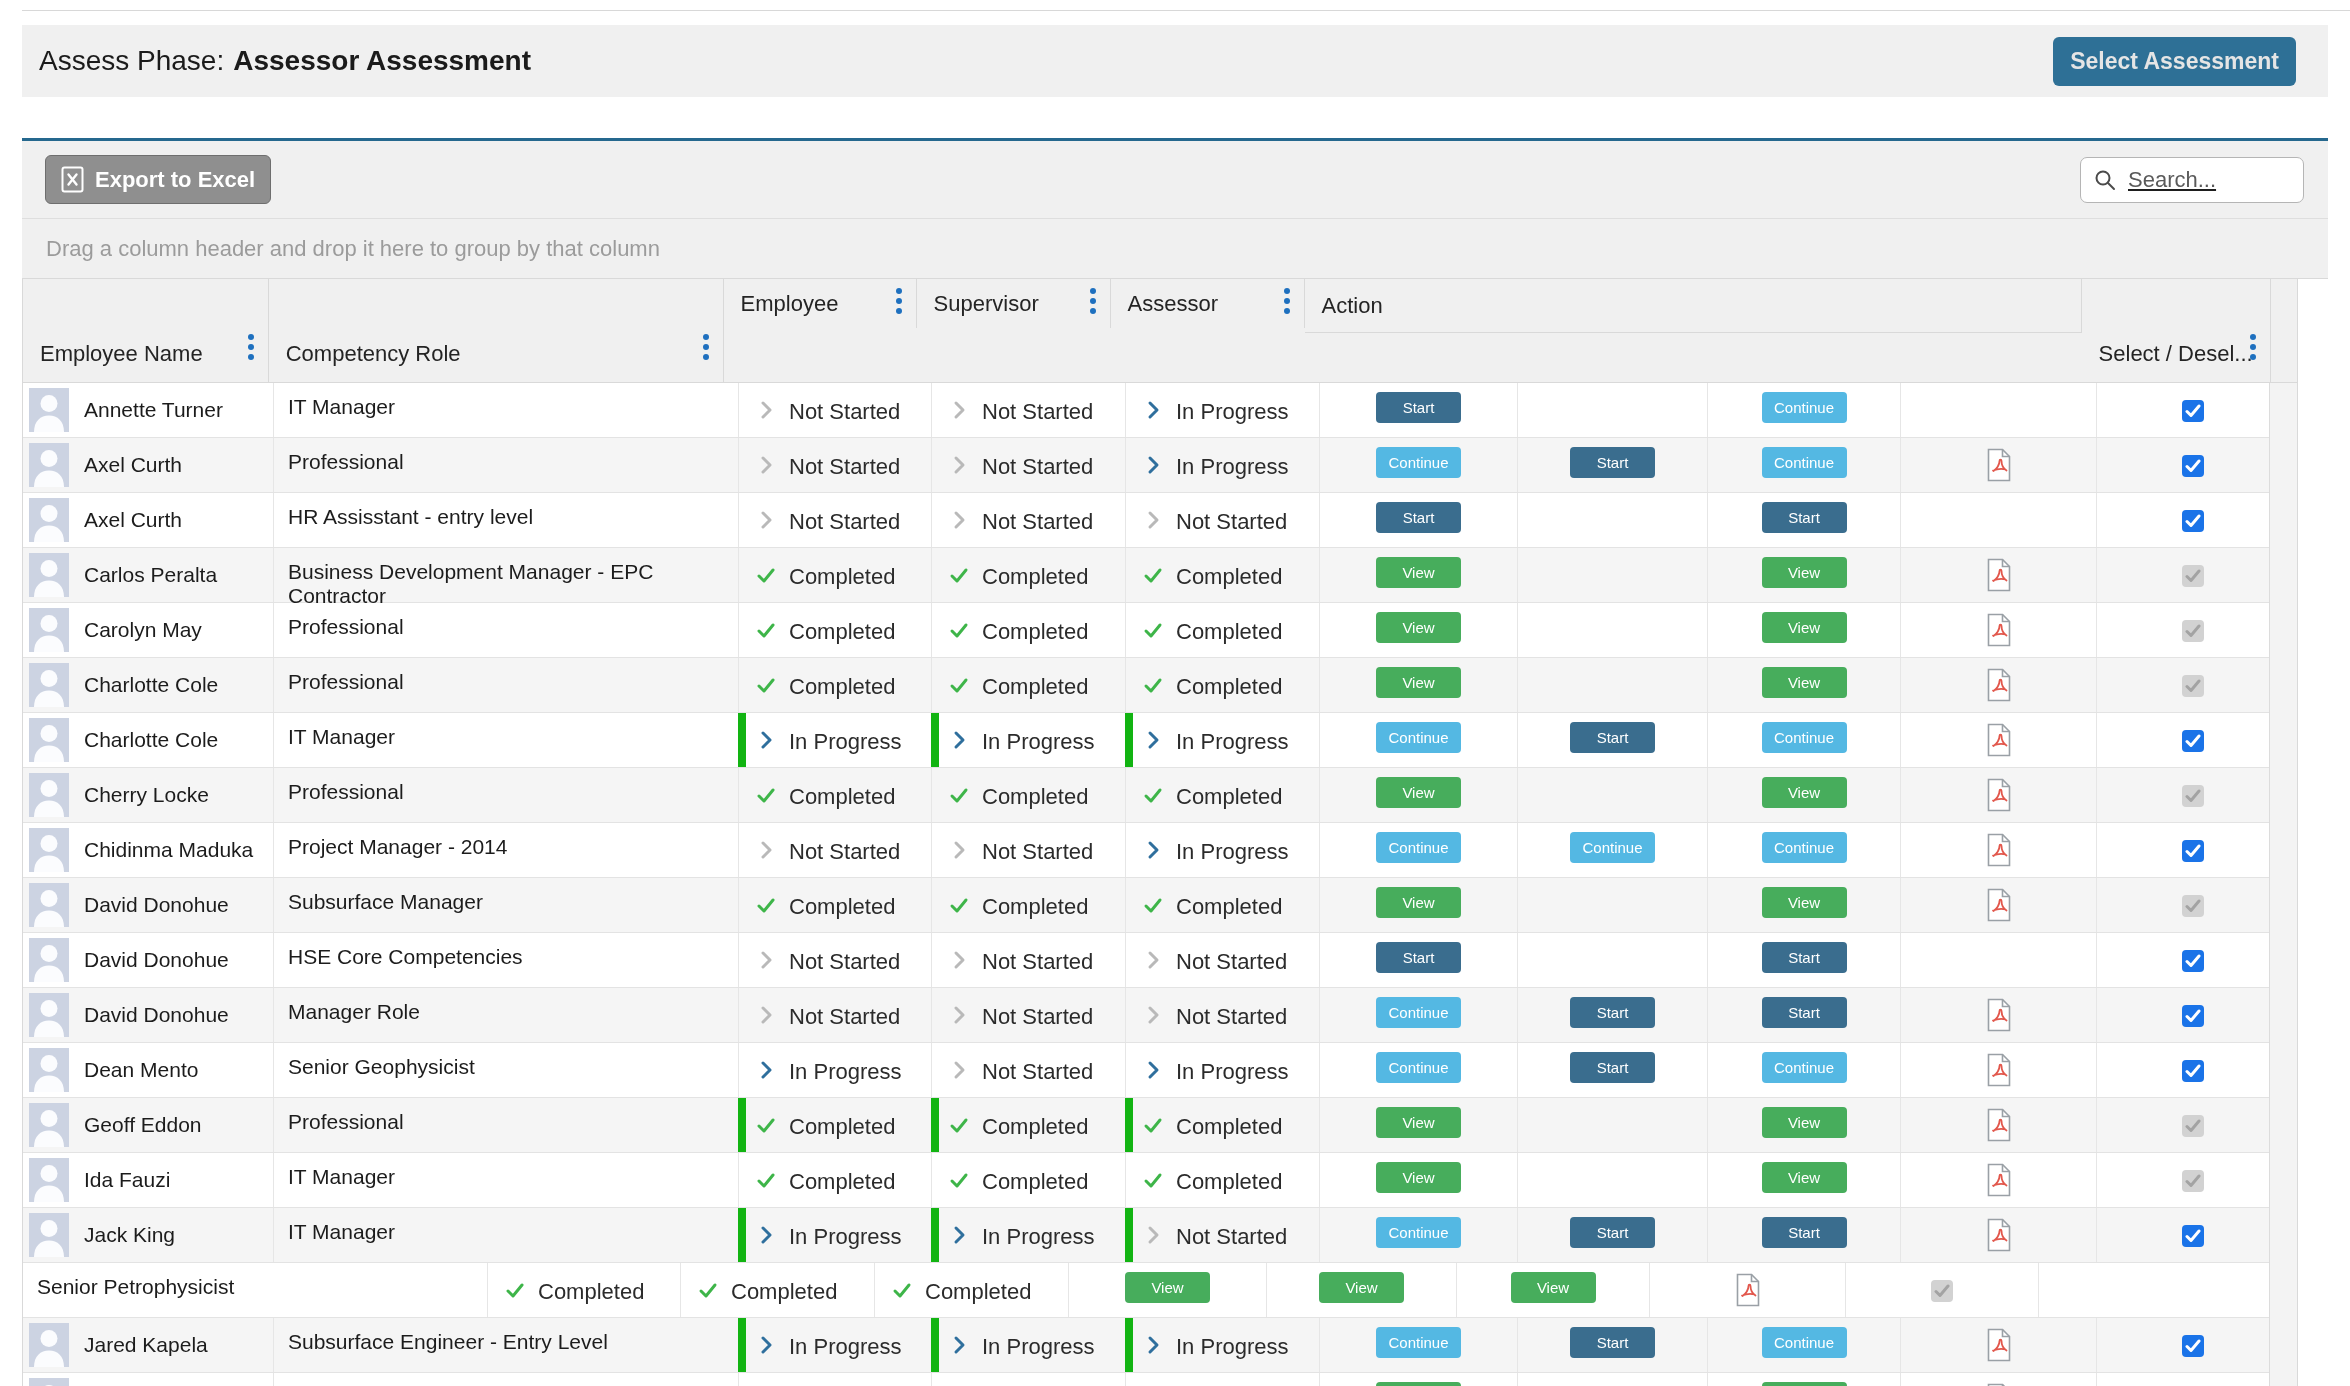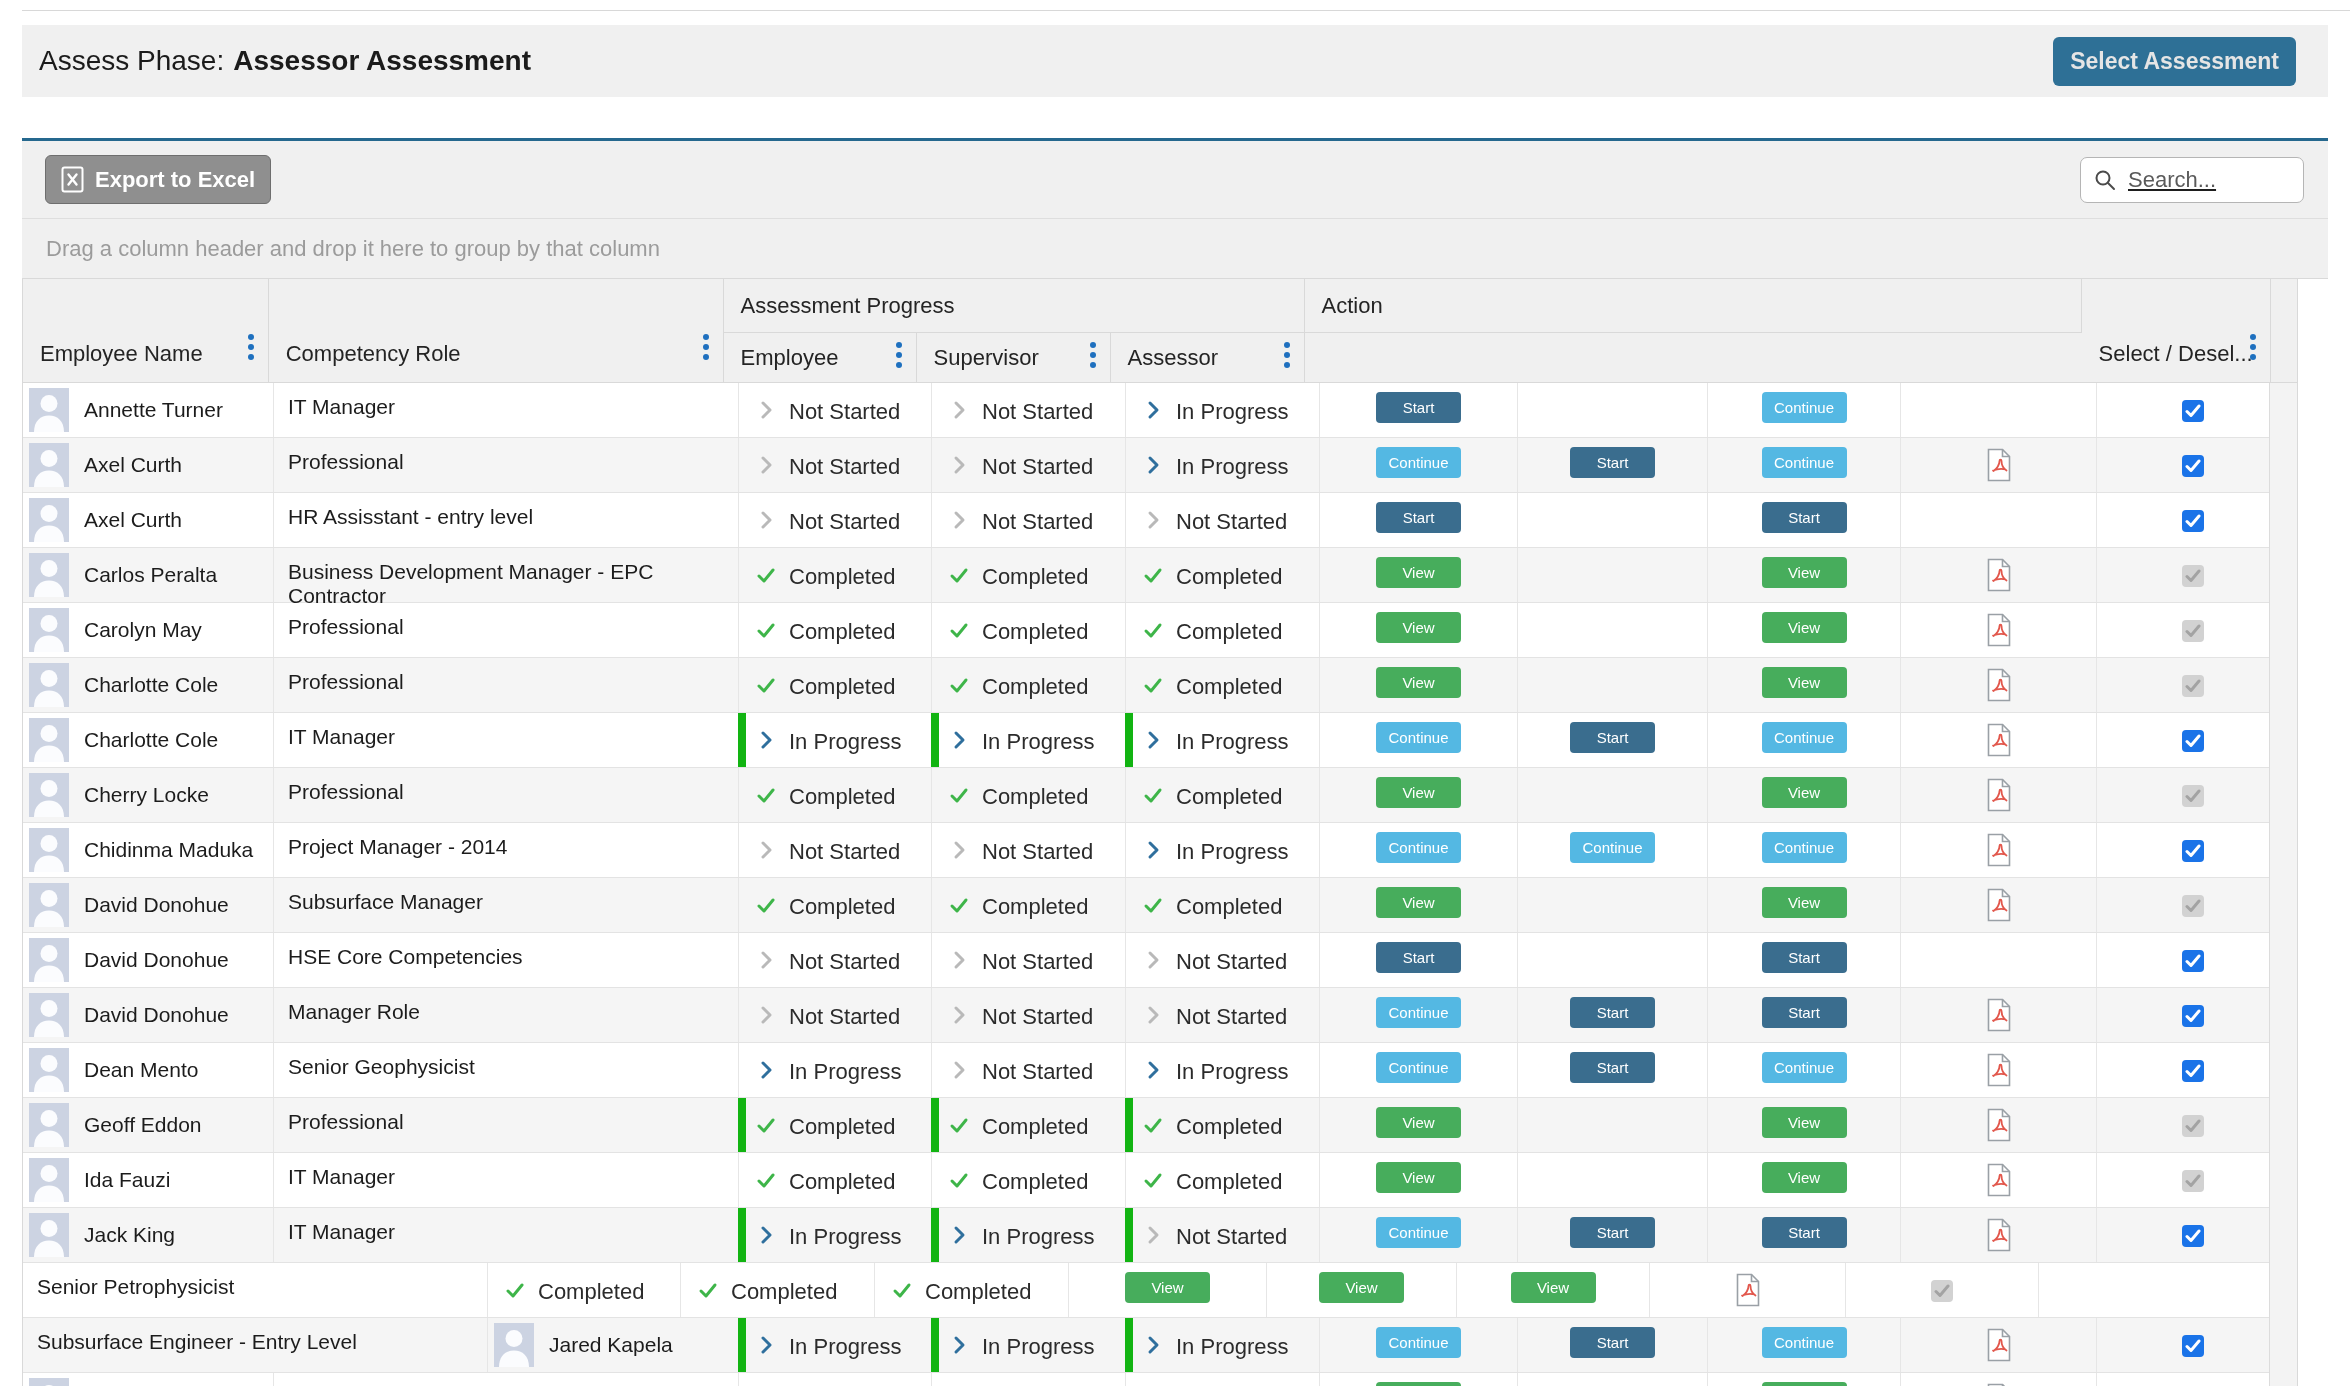"Assessment Progress" div.hgroup-top { html: <div> <span>Assessment Progress</span> </div> -> none }
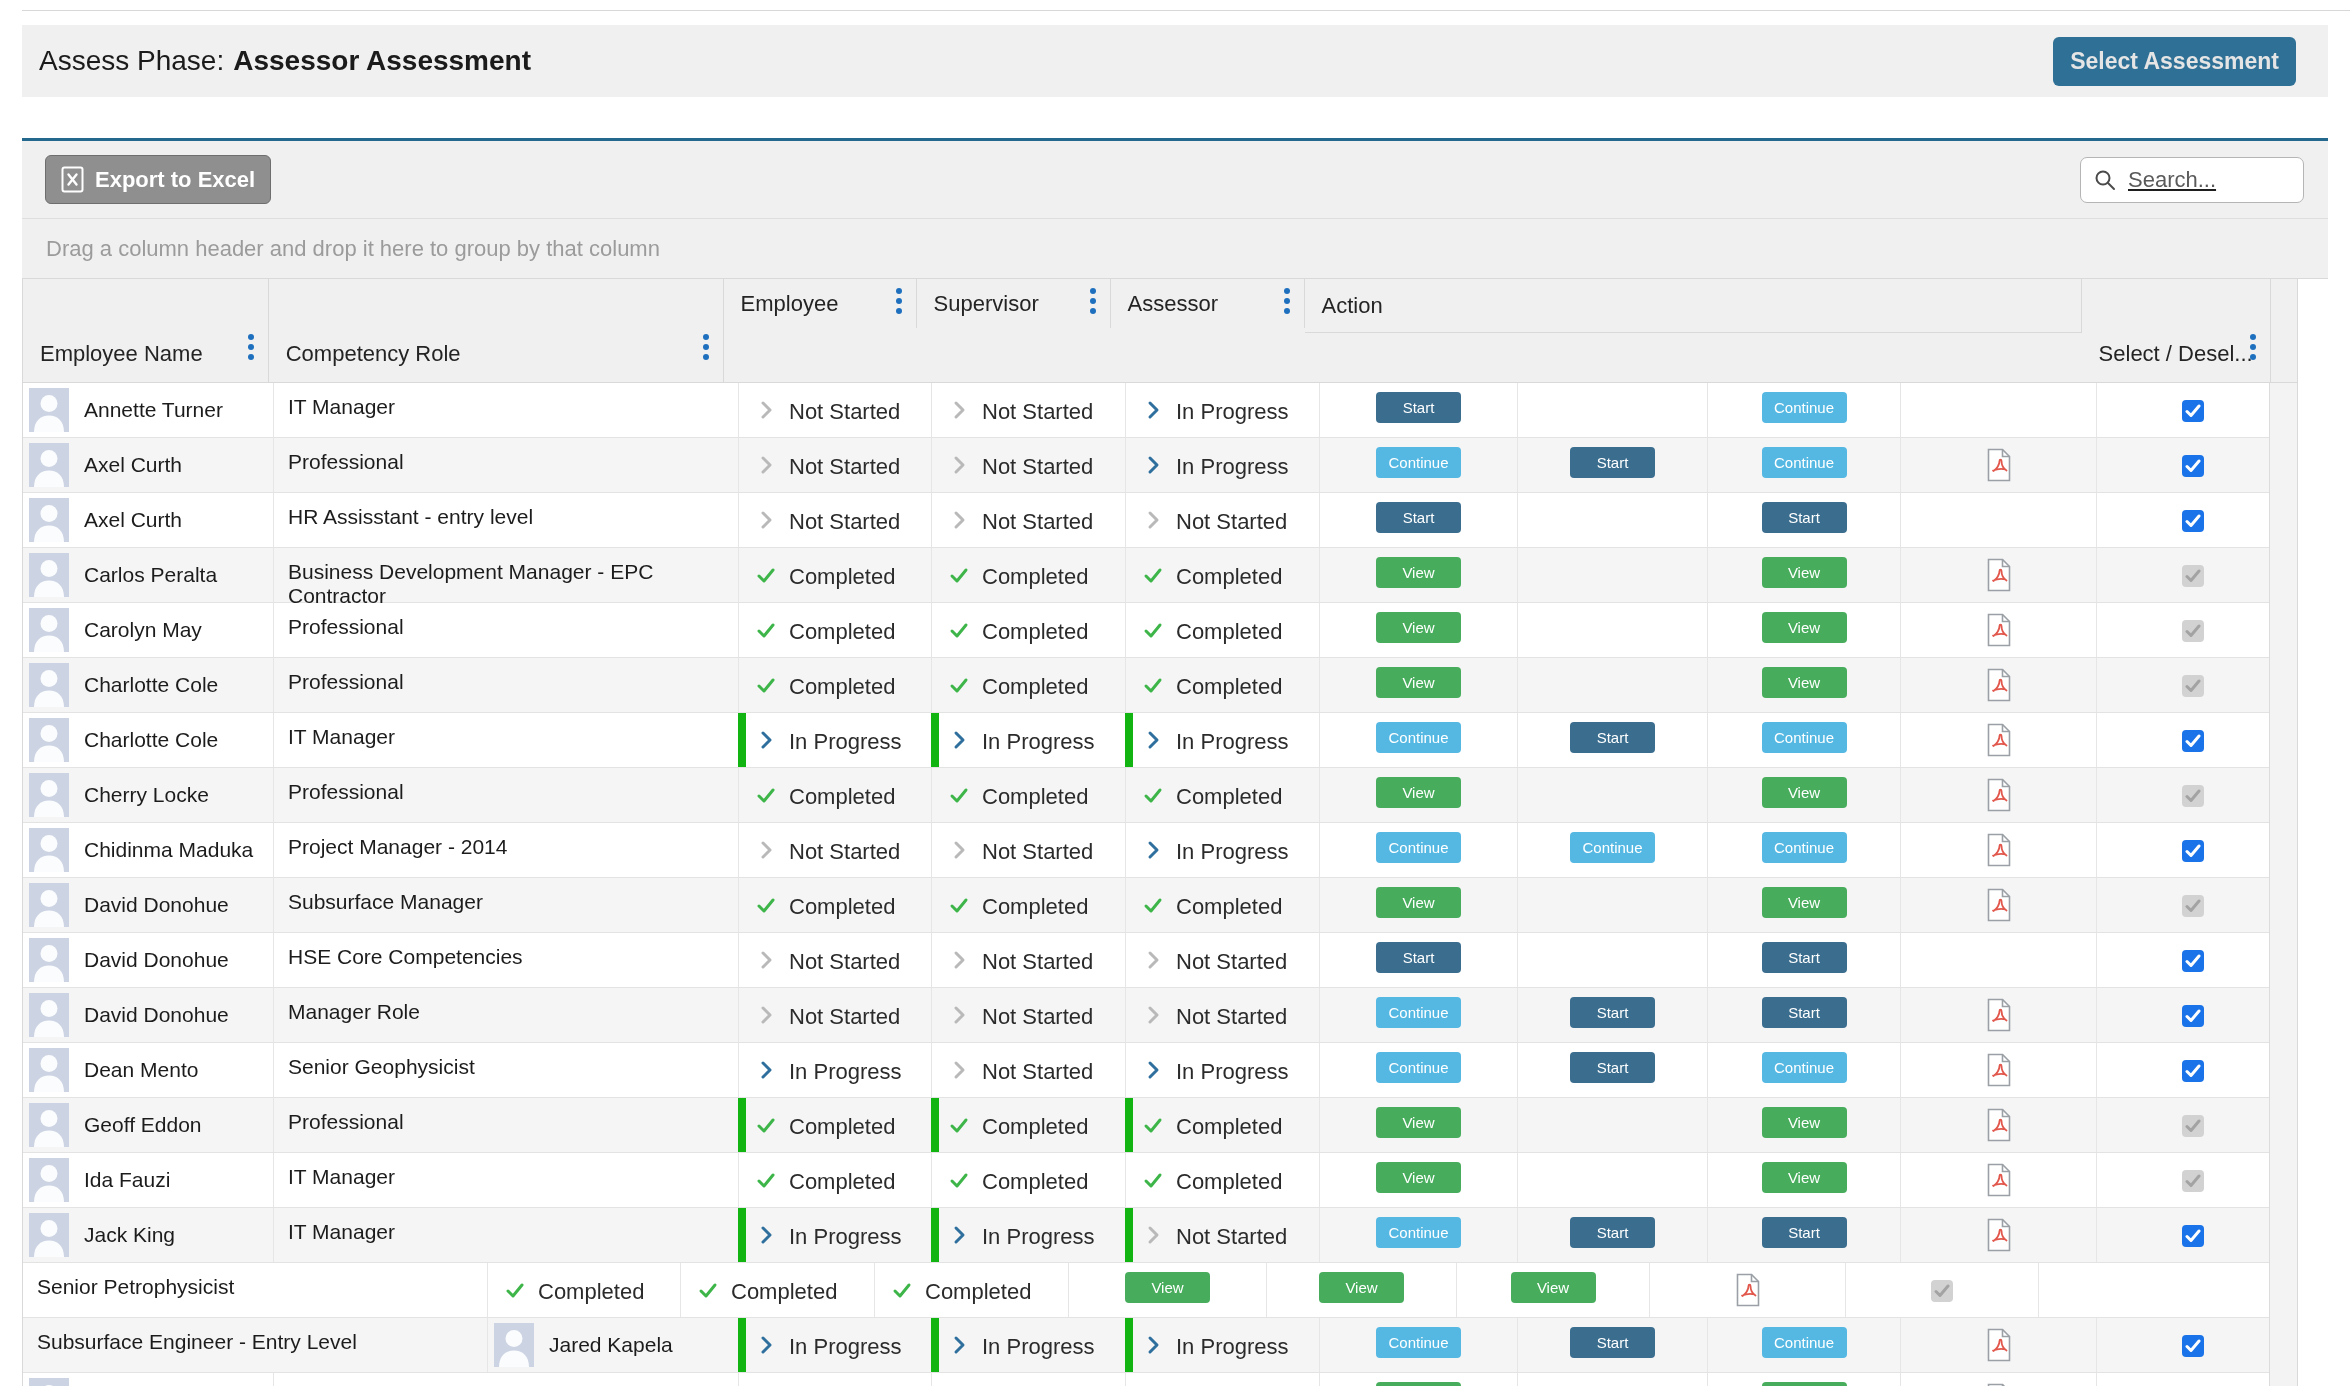"Subsurface Engineer - Entry Level" div.cell { order: before "Jared Kapela" -> after "Jared Kapela" }
